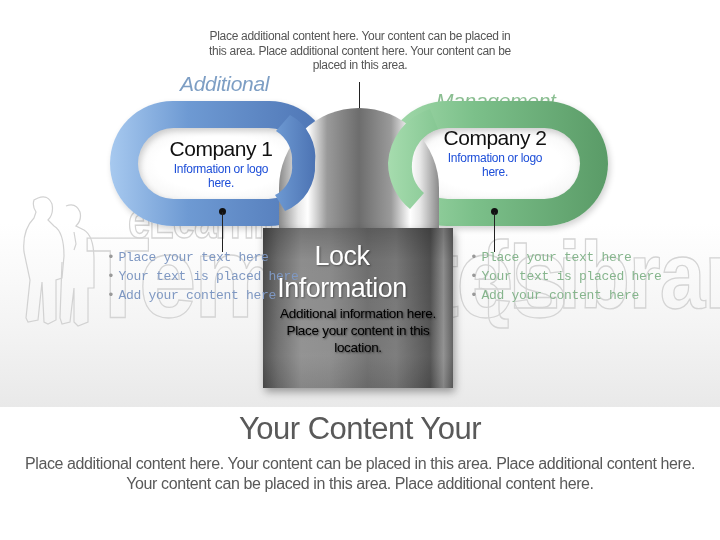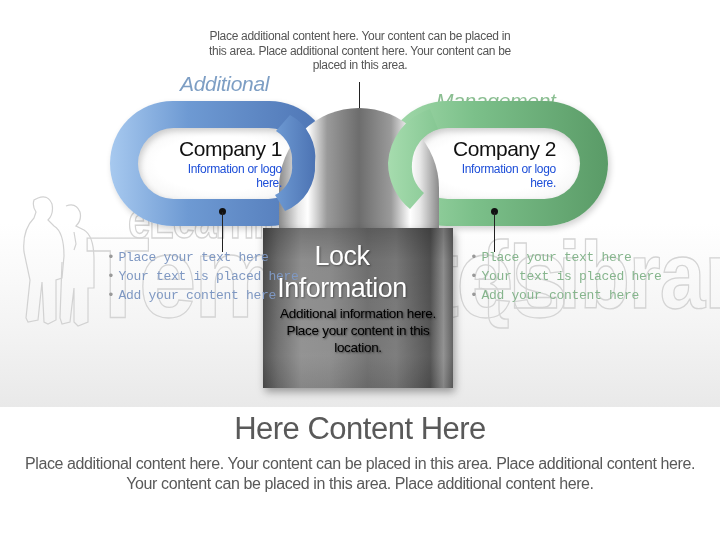"Company 1" .company-box { text-align: right -> center }
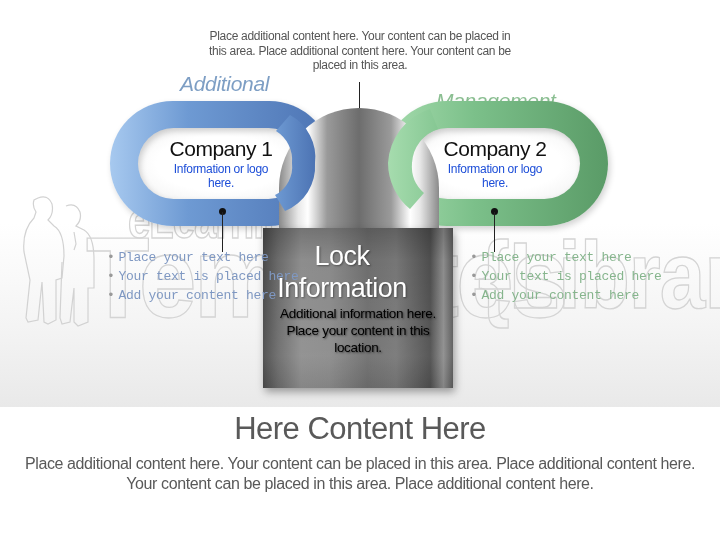"Company 2" .company-2 { top: 136px -> 125px }
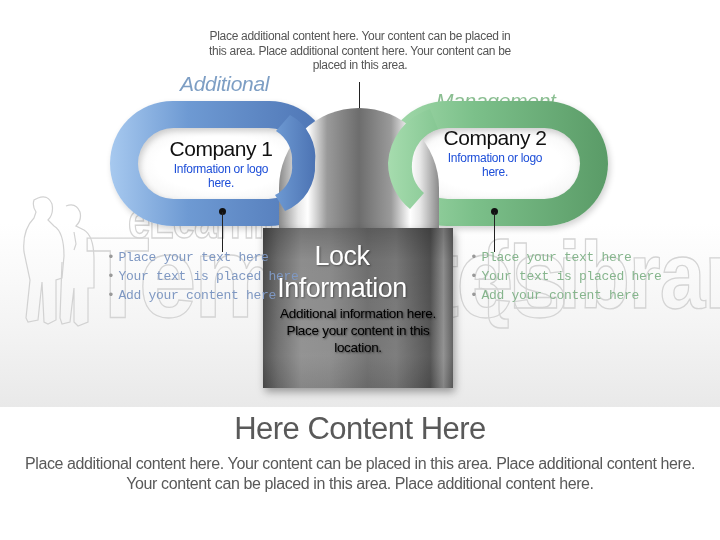"Here Content Here" div.footer-title { text: Here Content Here -> Your Content Your }
